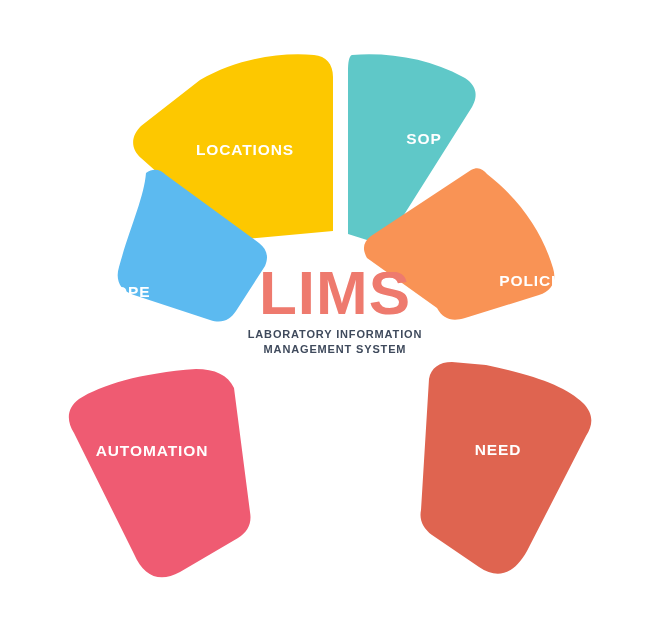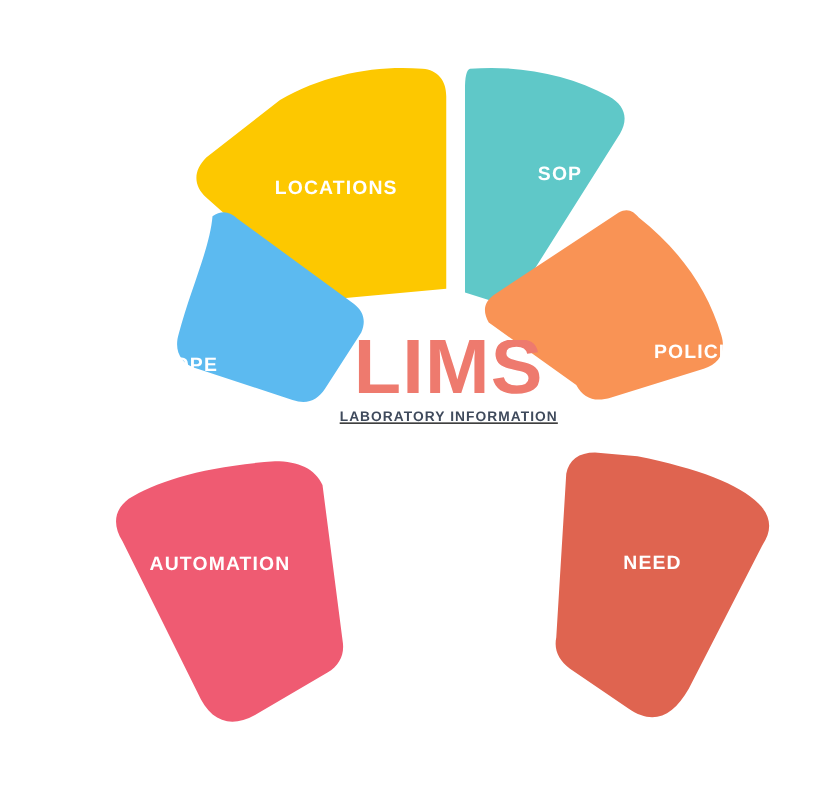"LOCATIONS" div { margin-left: 24px -> none }
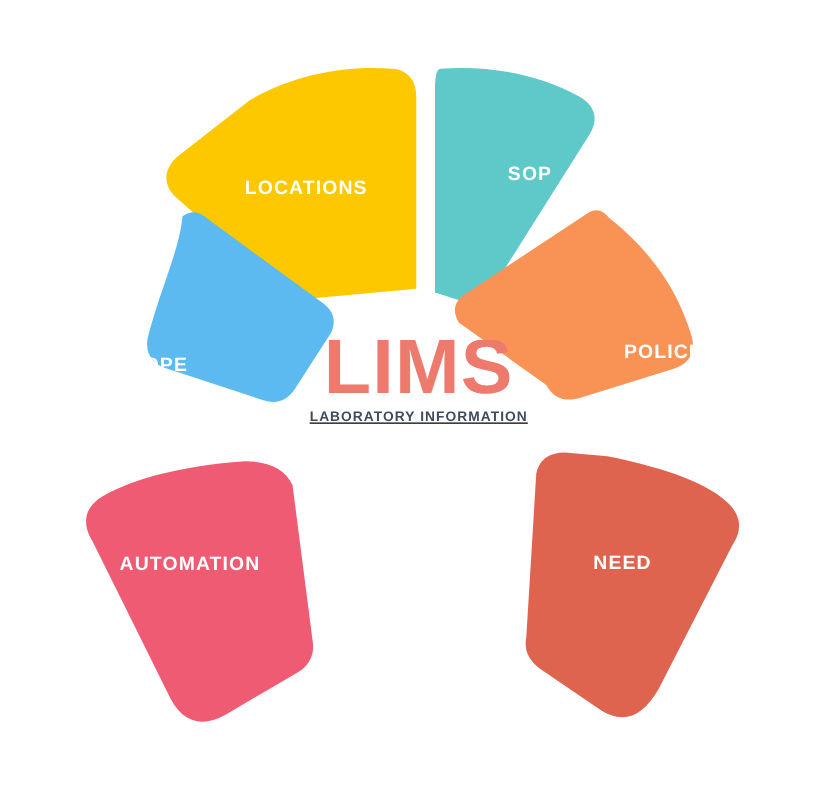"LIMS" #center-logo { text-decoration: underline -> none }
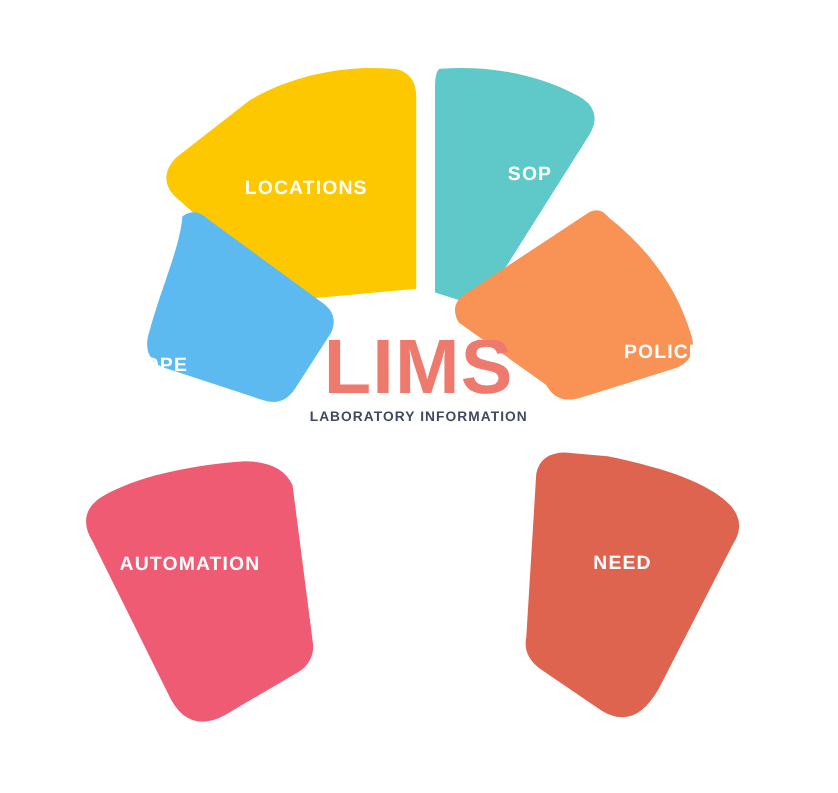"MANAGEMENT SYSTEM" span.logo-sub { html: none -> <span>MANAGEMENT SYSTEM</span> }
